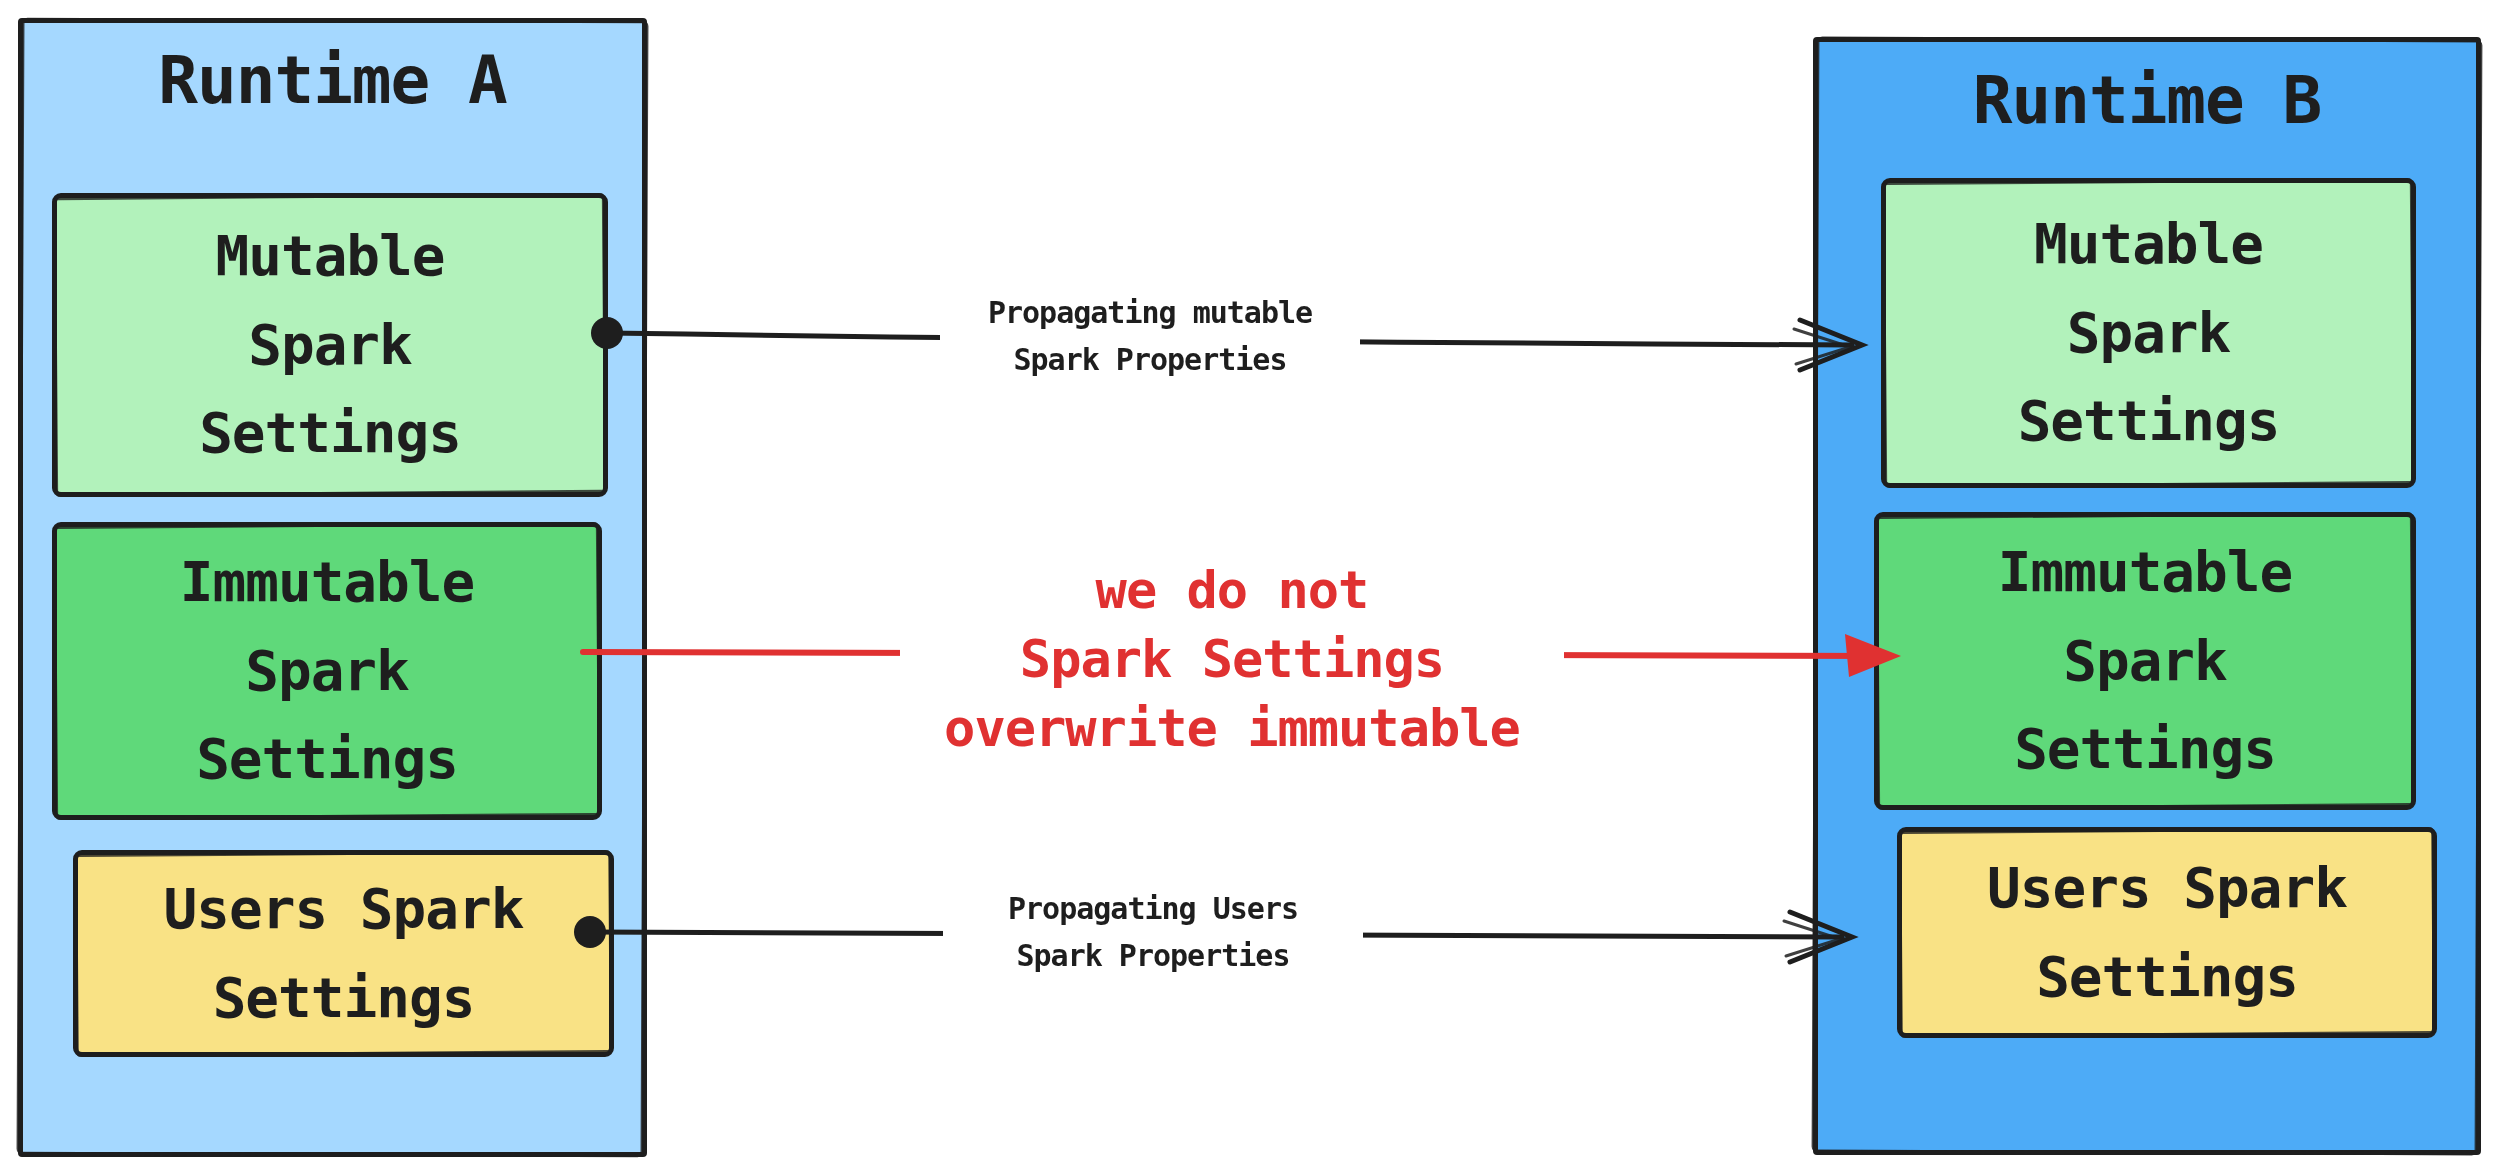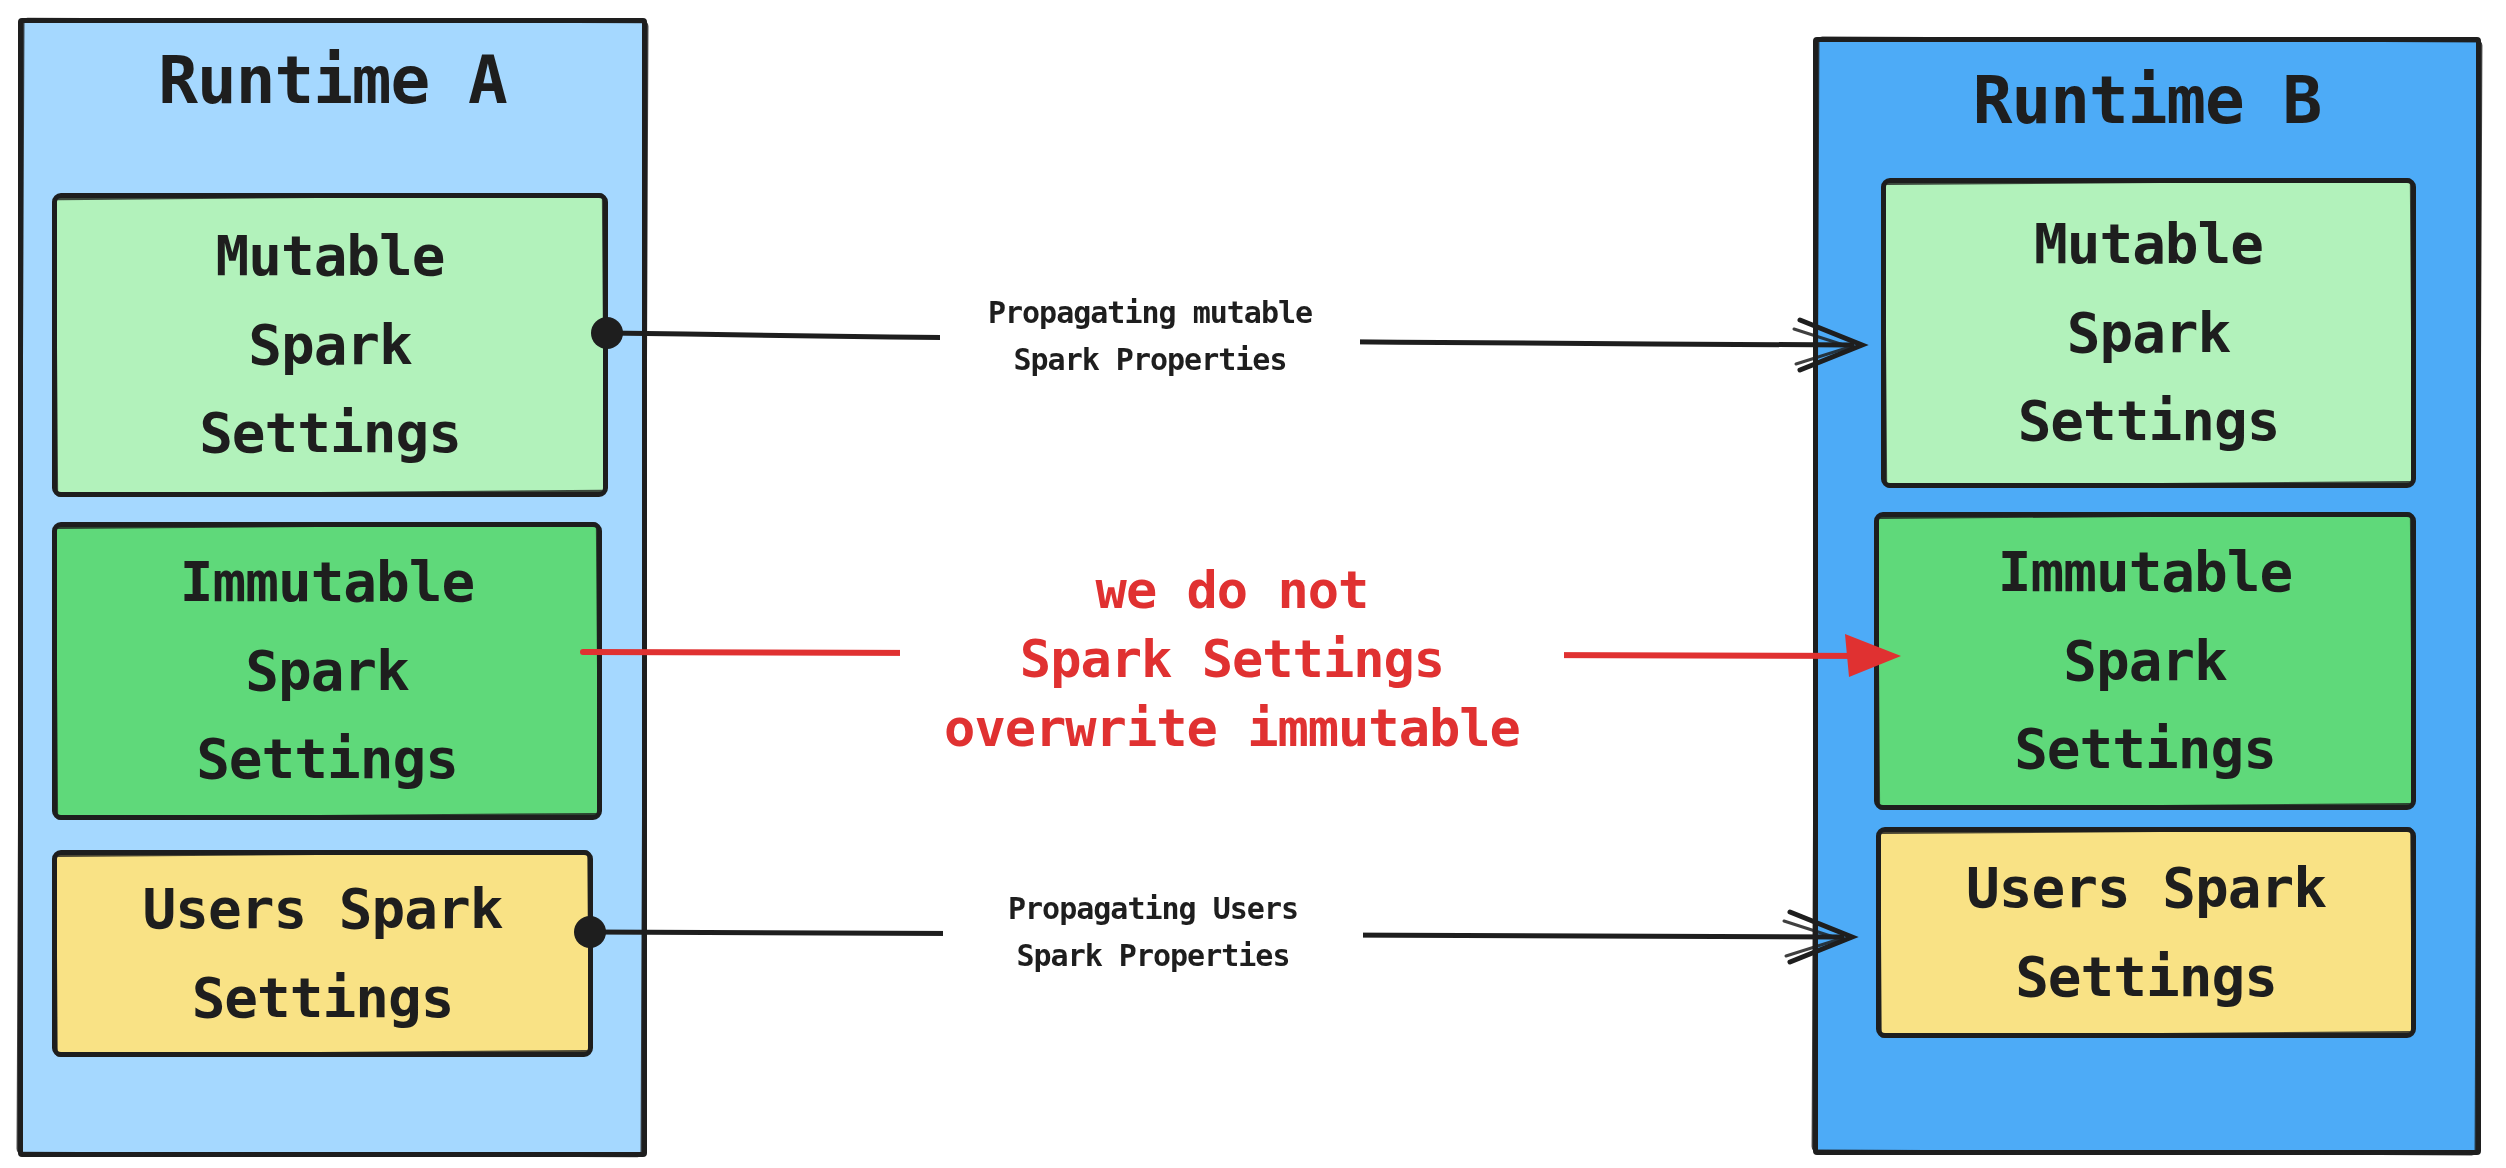"Users Spark" .bg-users { margin-left: none -> 21px }
